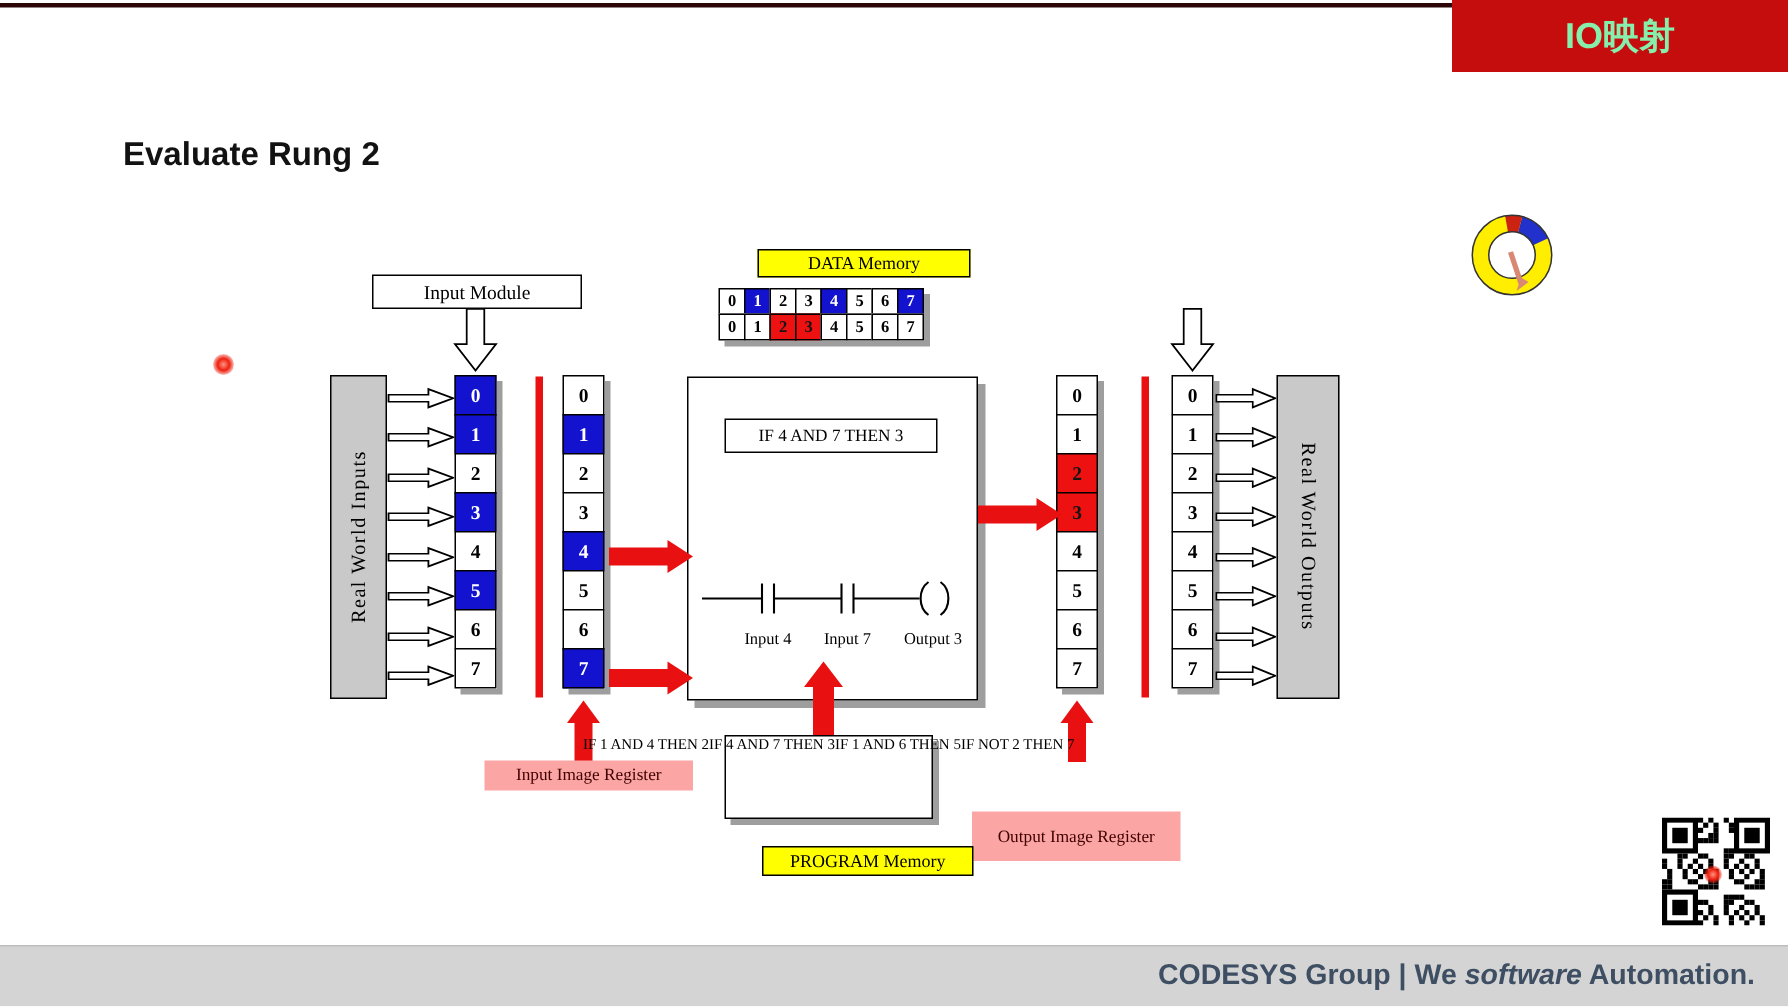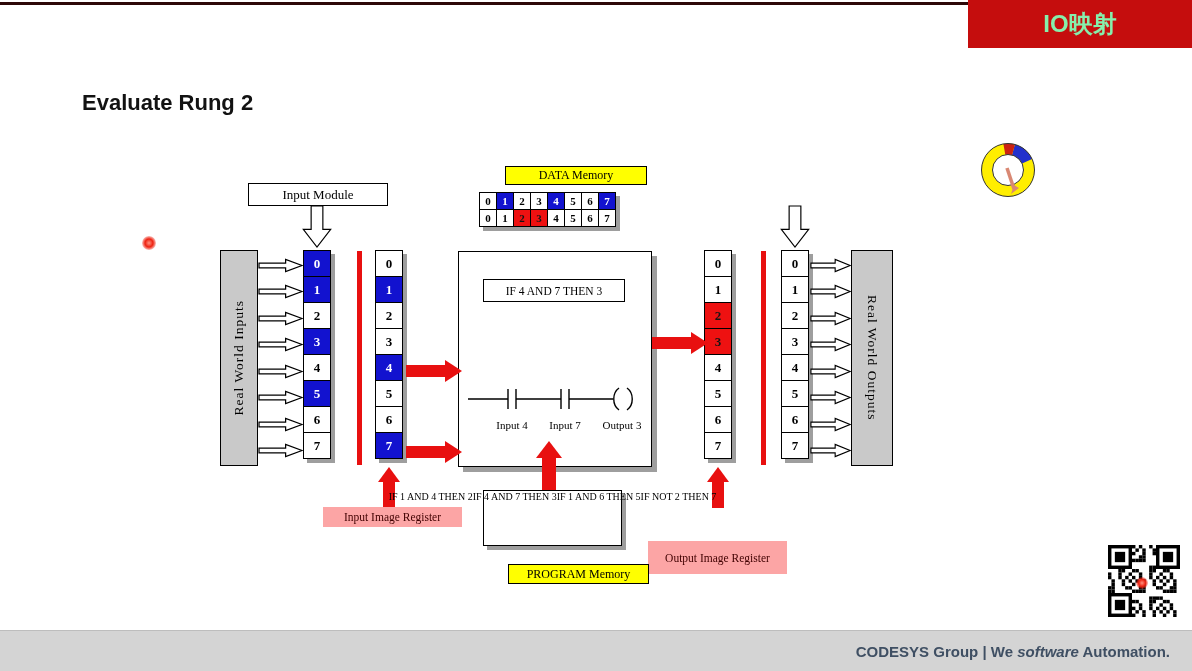"CODESYS Group | We software" .footer { font-size: 15px -> 19px }
